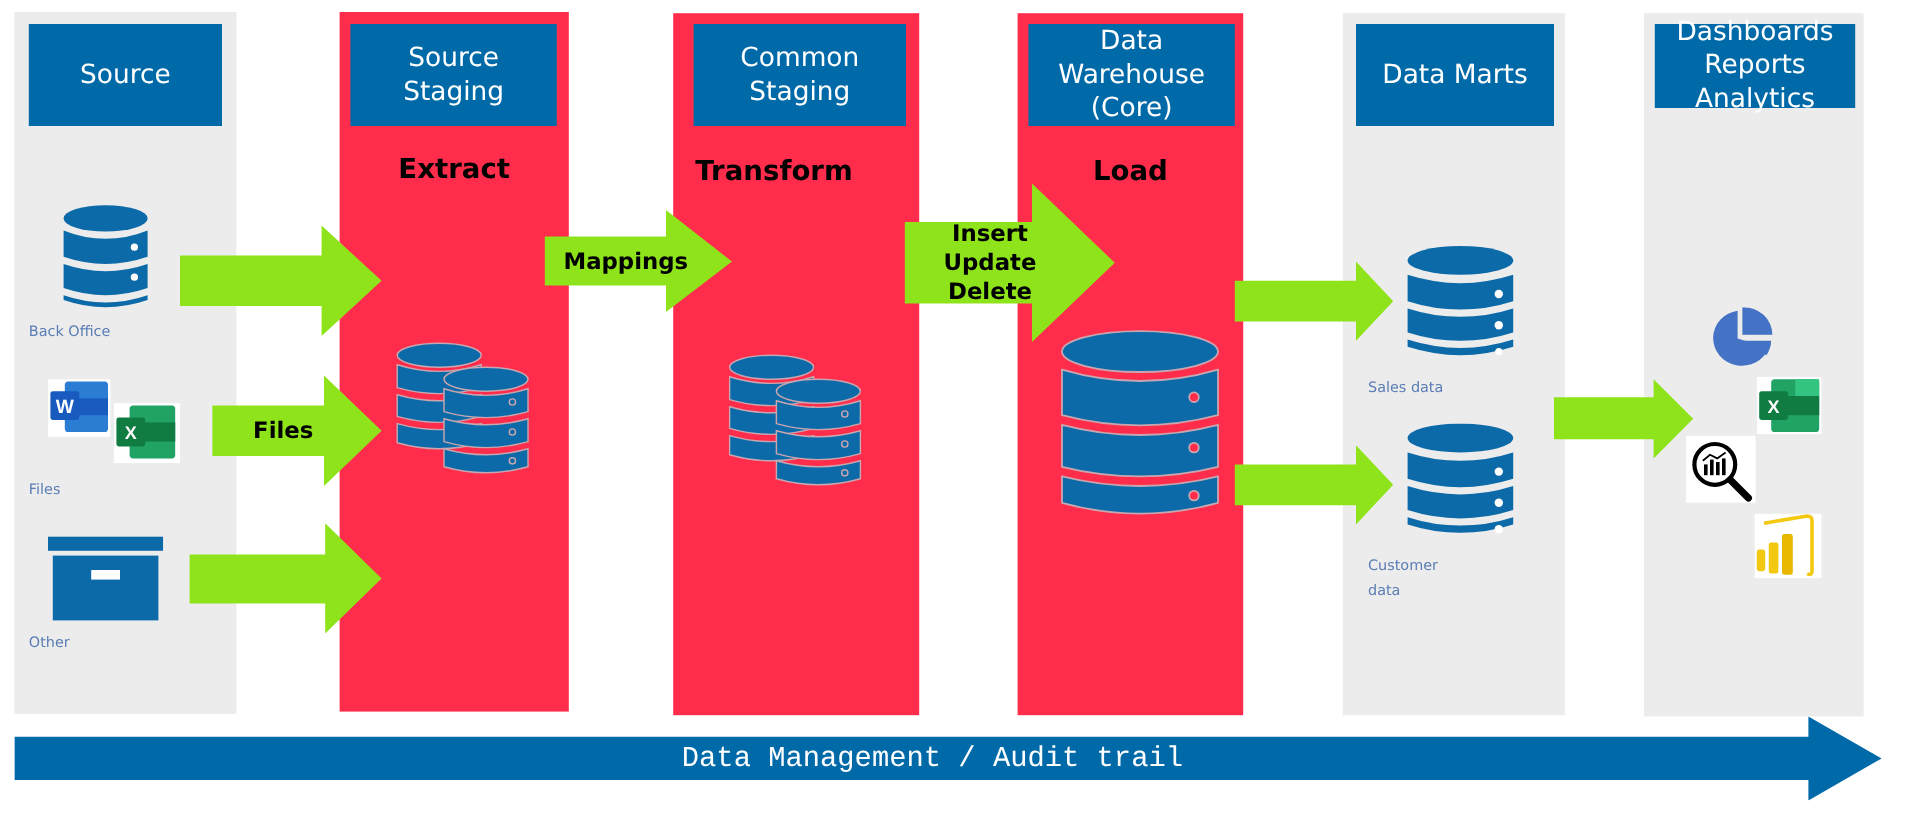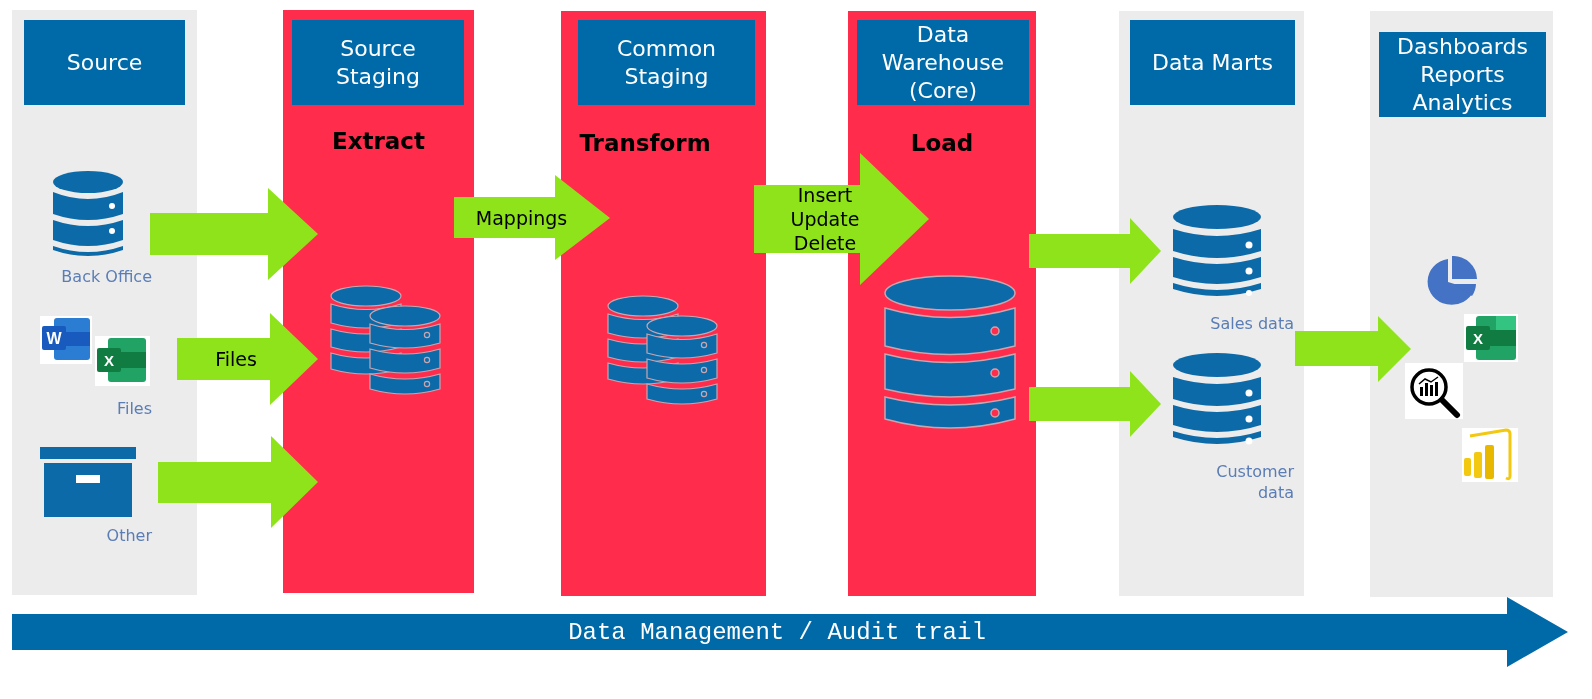"Dashboards" div.hdr { height: 85px -> 70px; margin-top: 12px -> none }
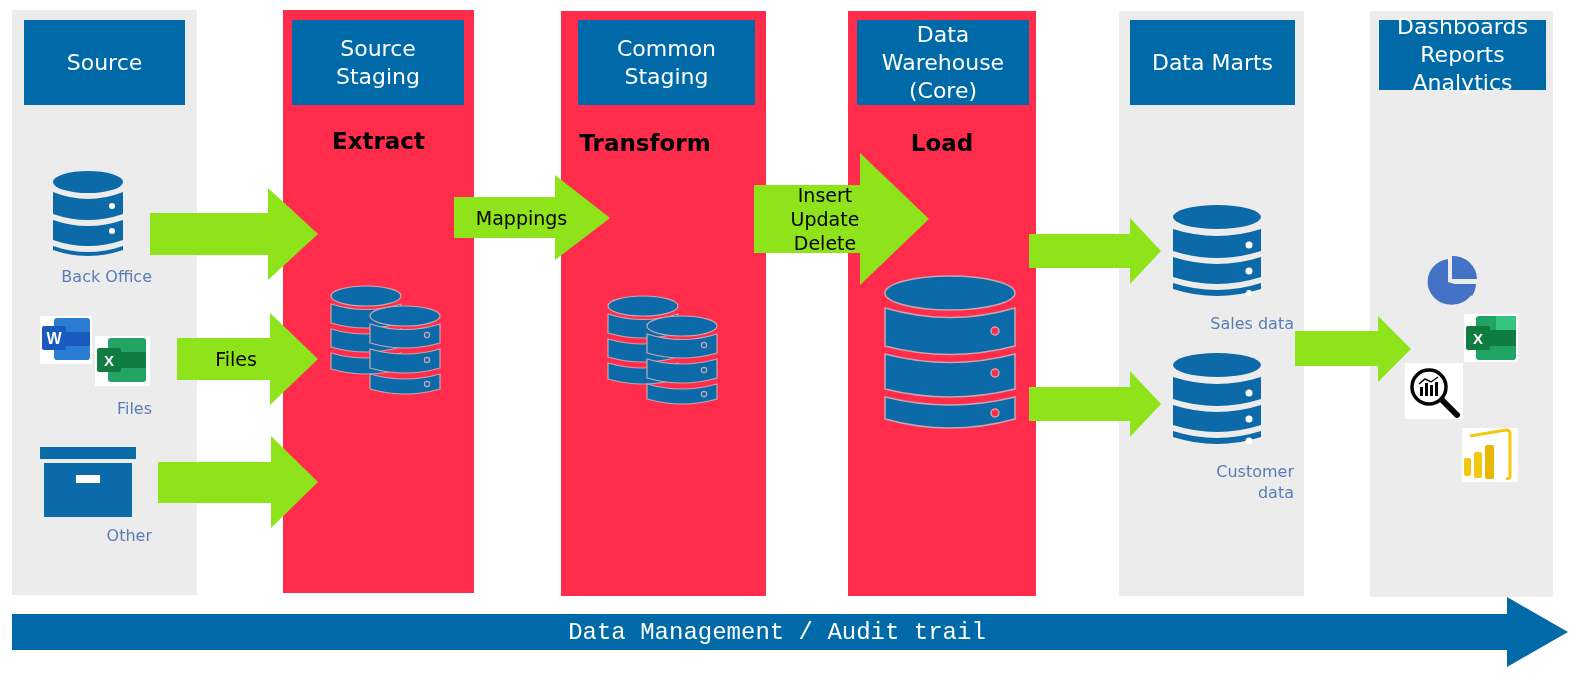"Insert" .arrow { font-weight: none -> bold }
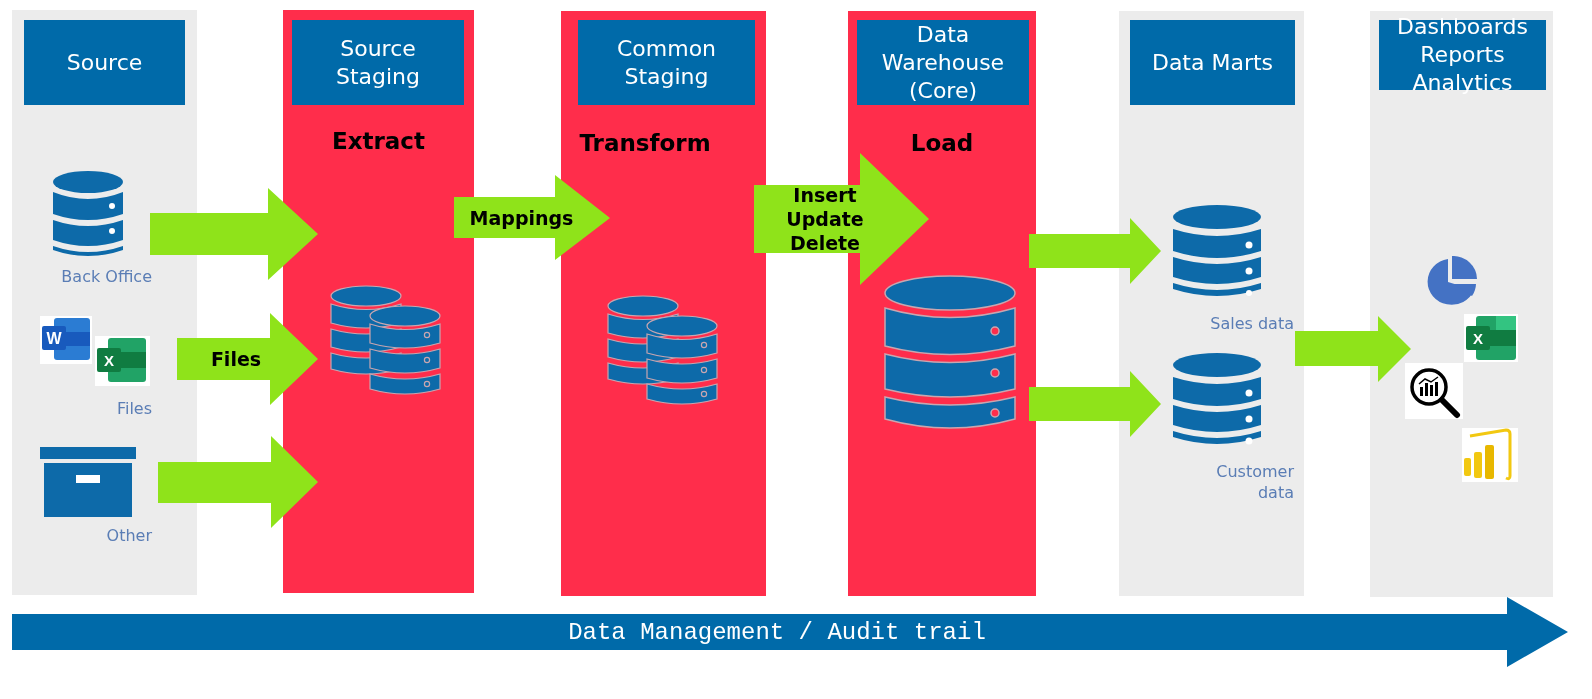"Back Office" .lbl { font-size: 16px -> 12px; text-align: right -> left }
